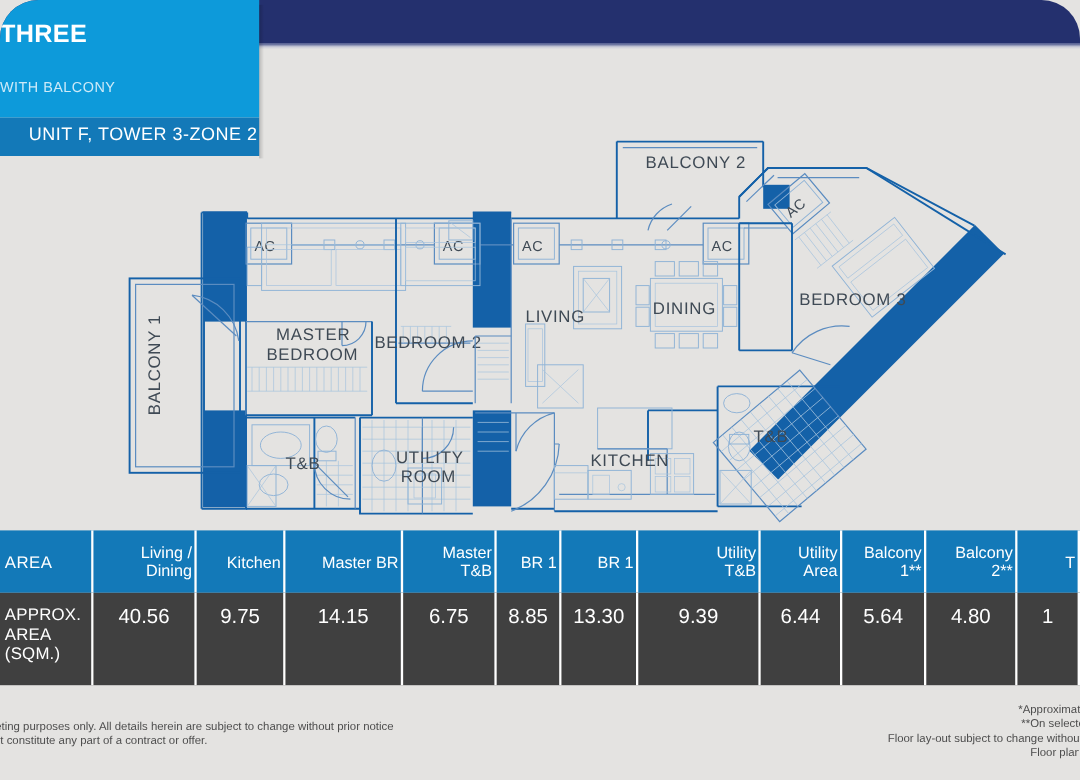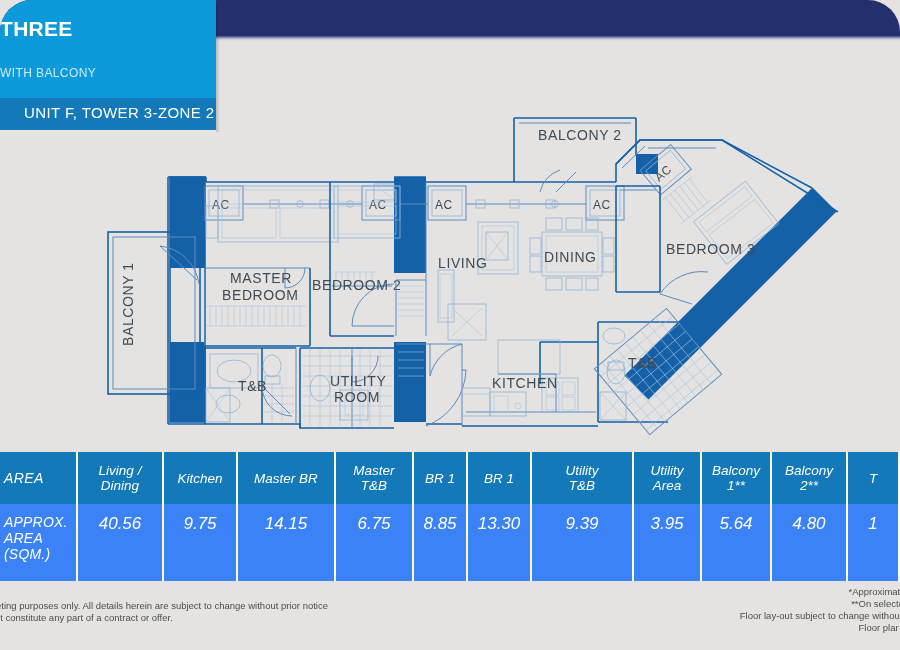"AREA" .table-wrap { font-style: italic -> none; top: 452px -> 442px }
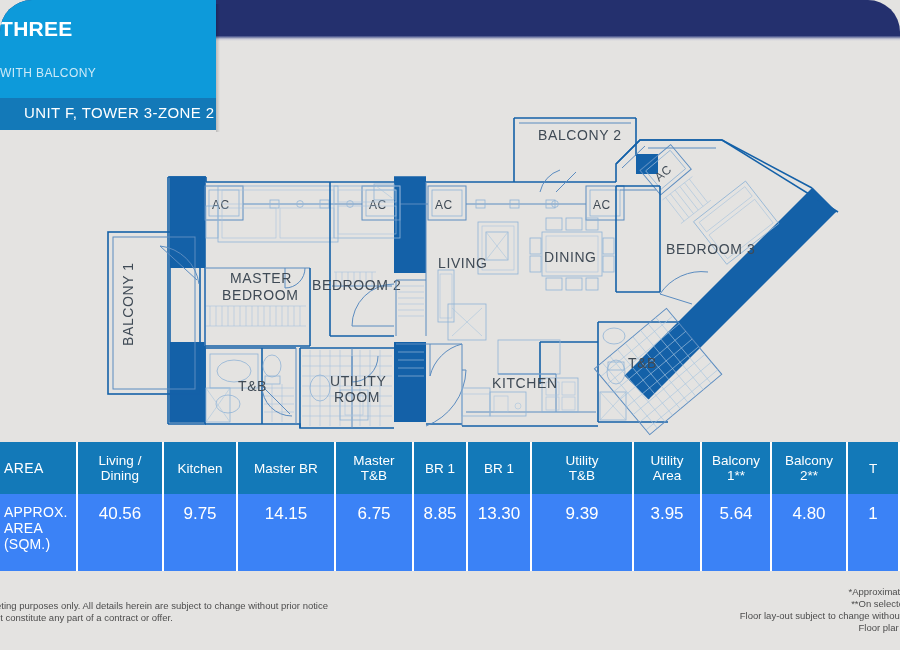"Living /" .tbl th { text-align: none -> right }
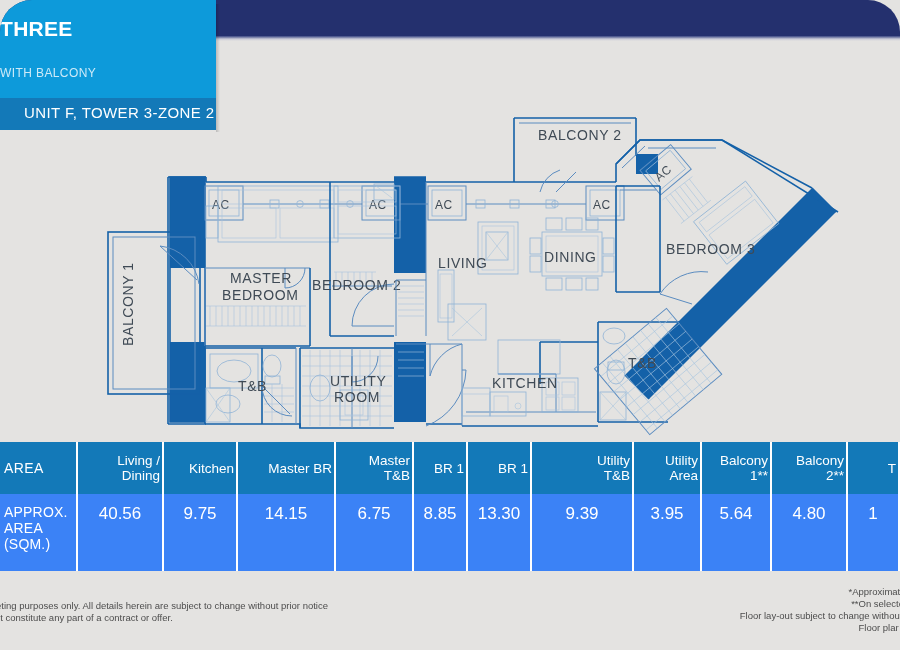"APPROX." .tbl td { background: #3b82f6 -> #404040 }
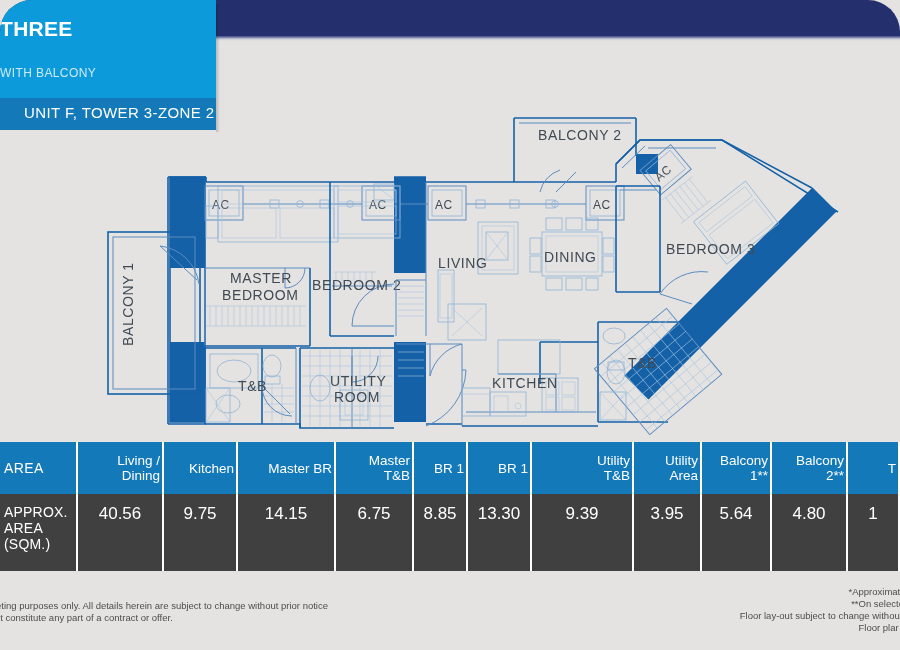"3.95" td { text: 3.95 -> 6.44 }
